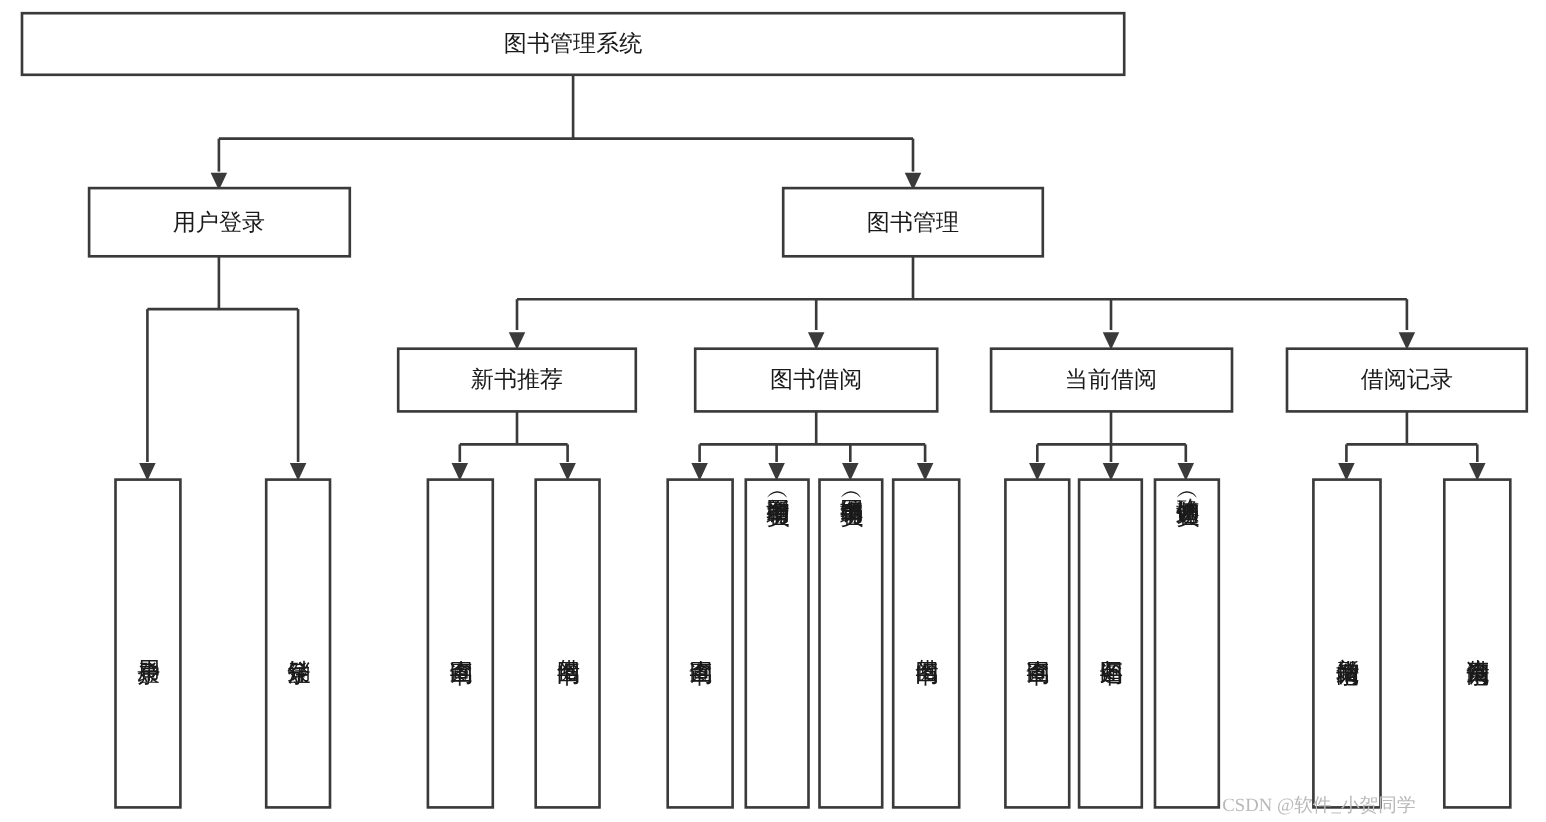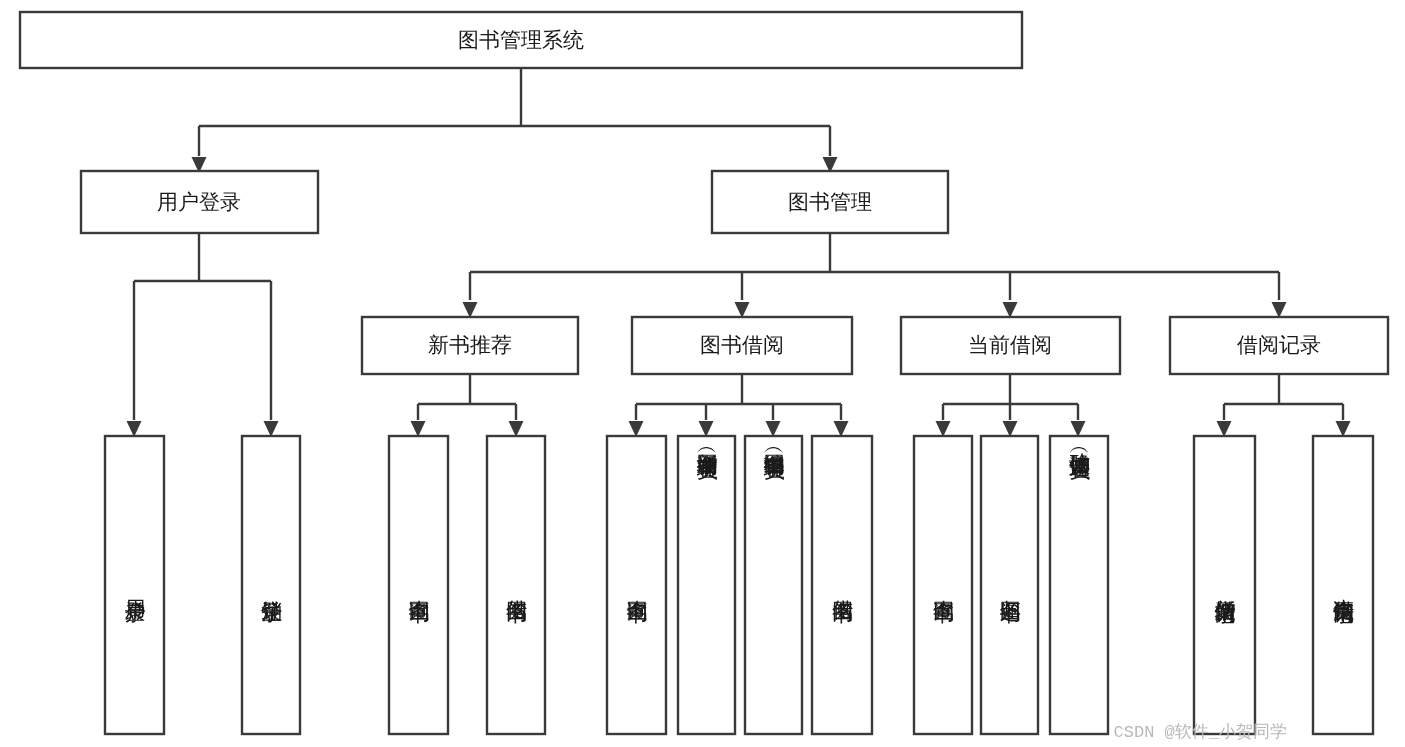"CSDN @软件_小贺同学" .watermark { font-family: Liberation Mono, monospace -> Liberation Serif, serif }
